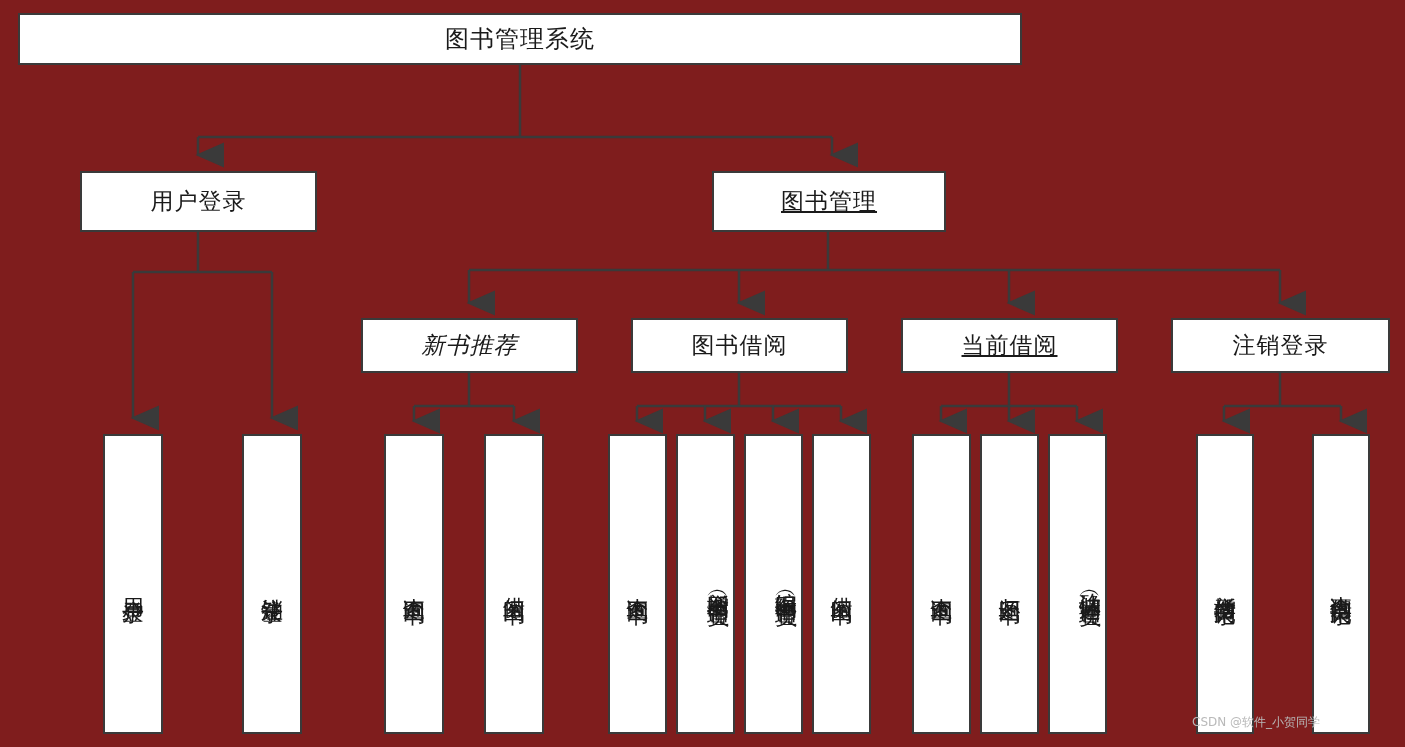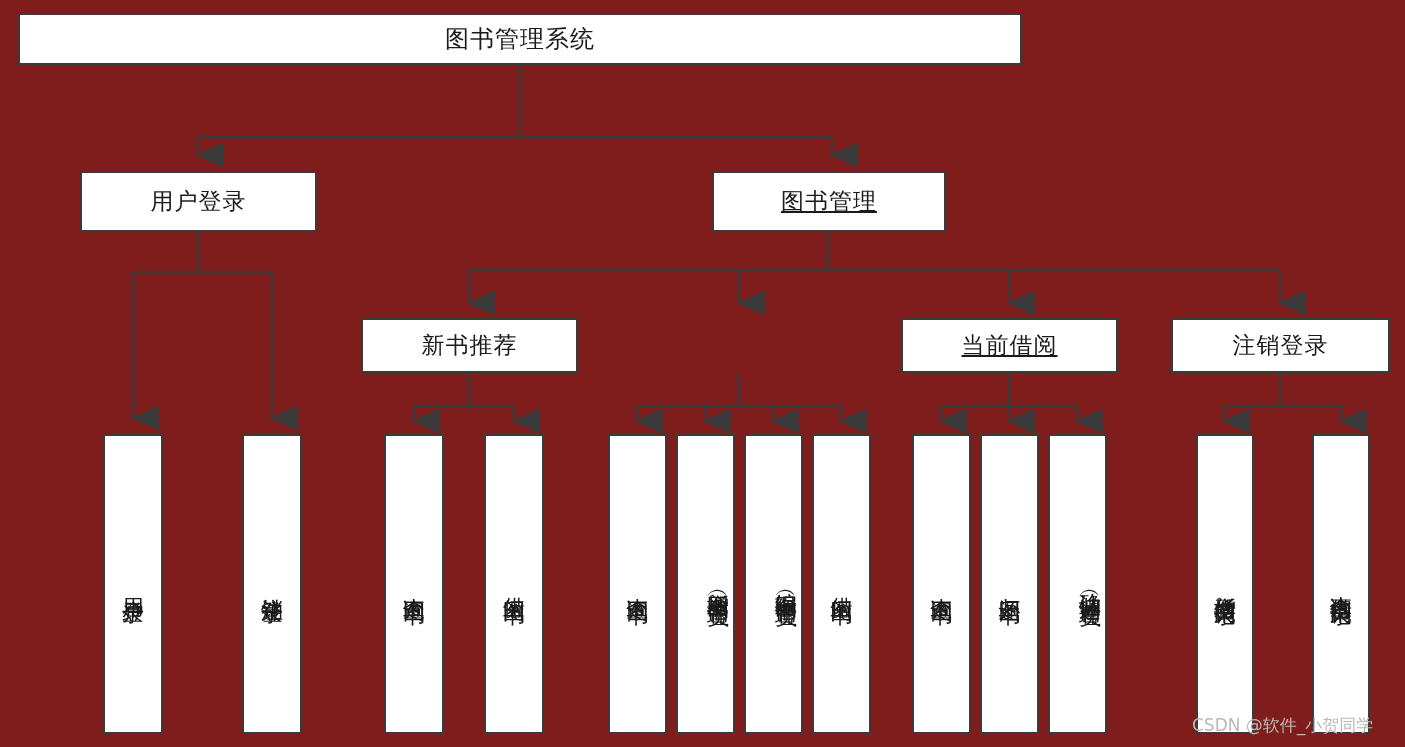"新书推荐" div.node { font-style: none -> italic }
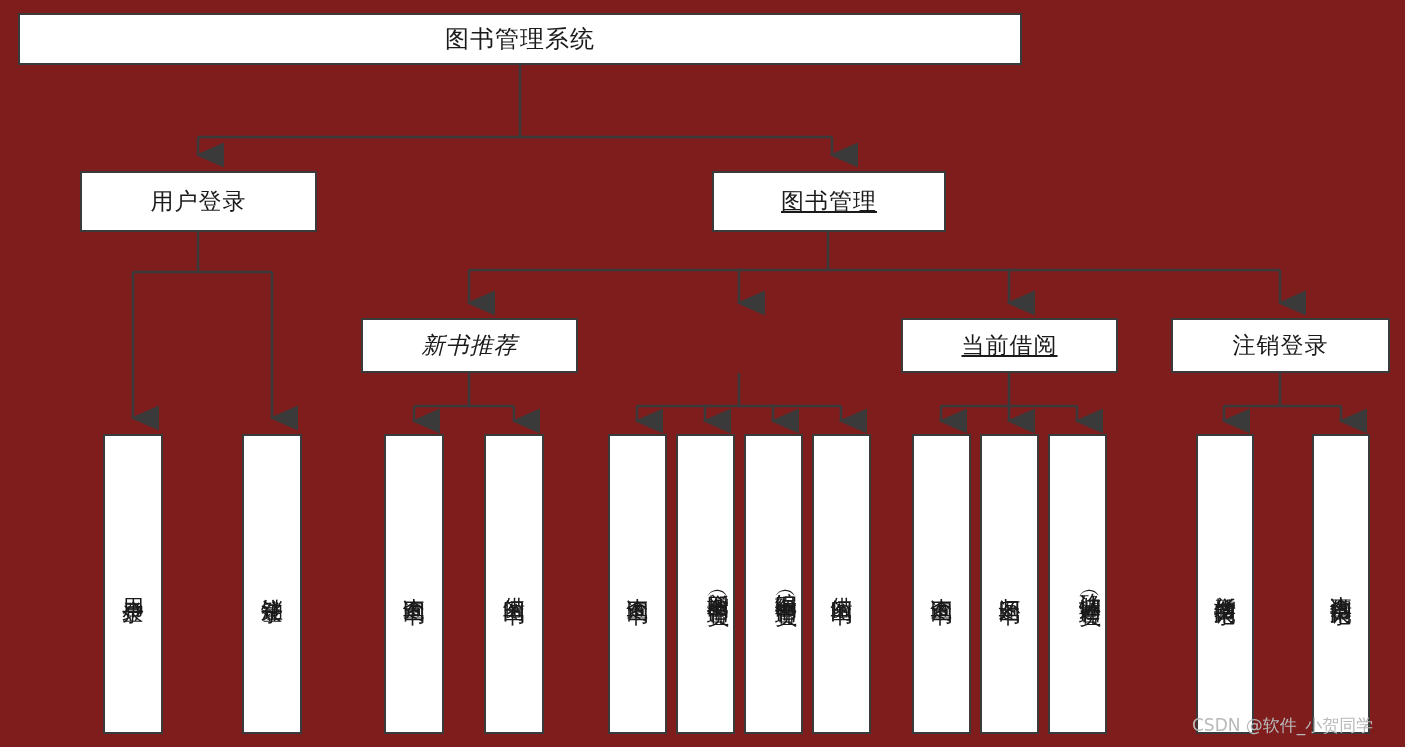"图书借阅" div.node { html: none -> <div> <span>图书借阅</span> </div> }
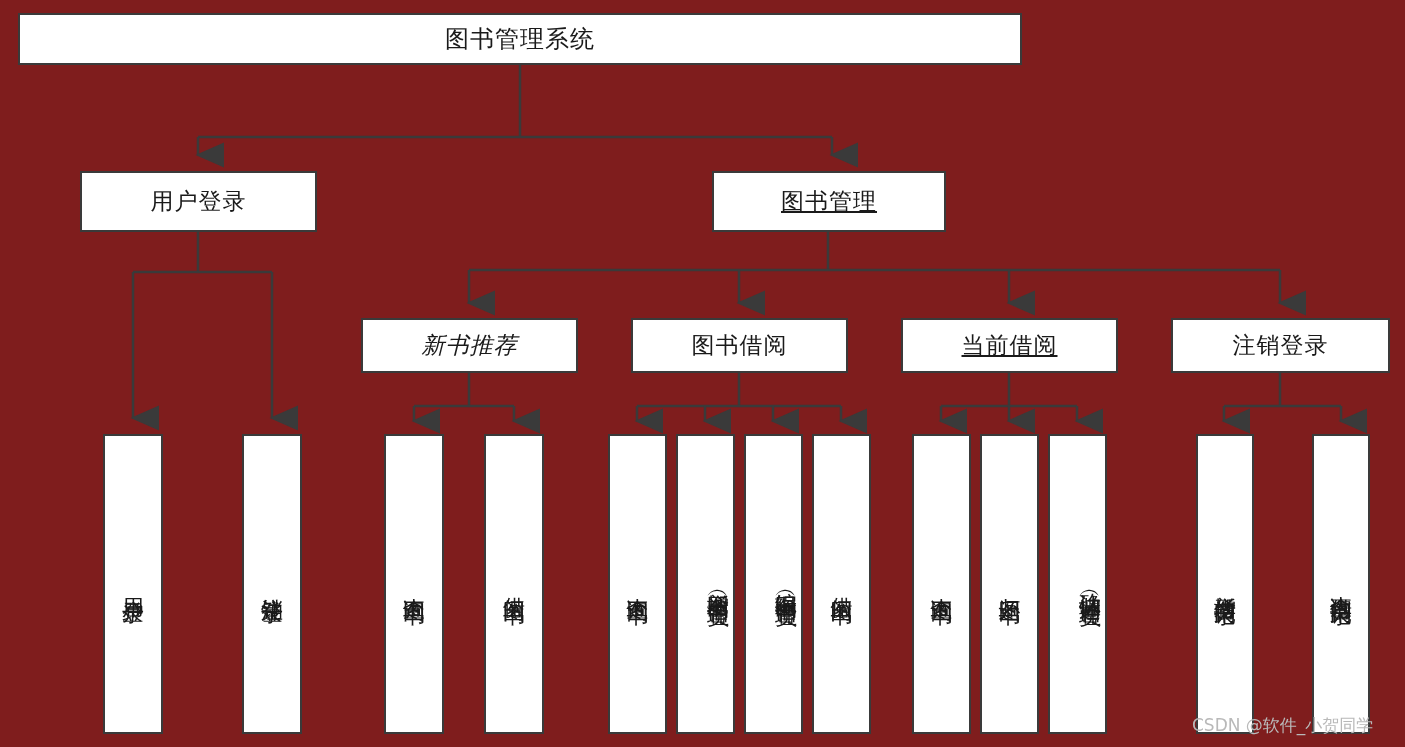"CSDN @软件_小贺同学" #watermark { font-size: 17px -> 12px }
